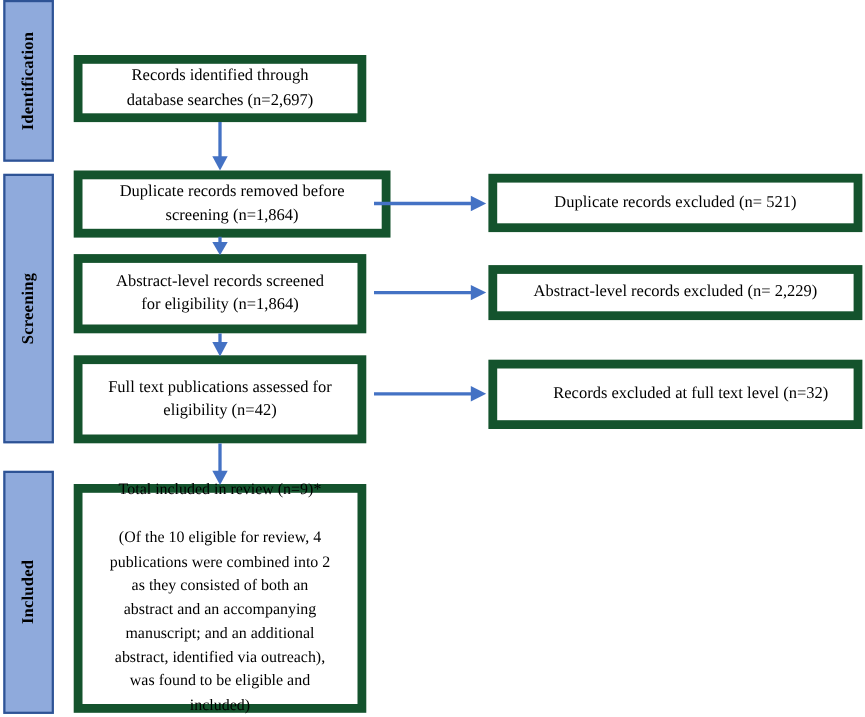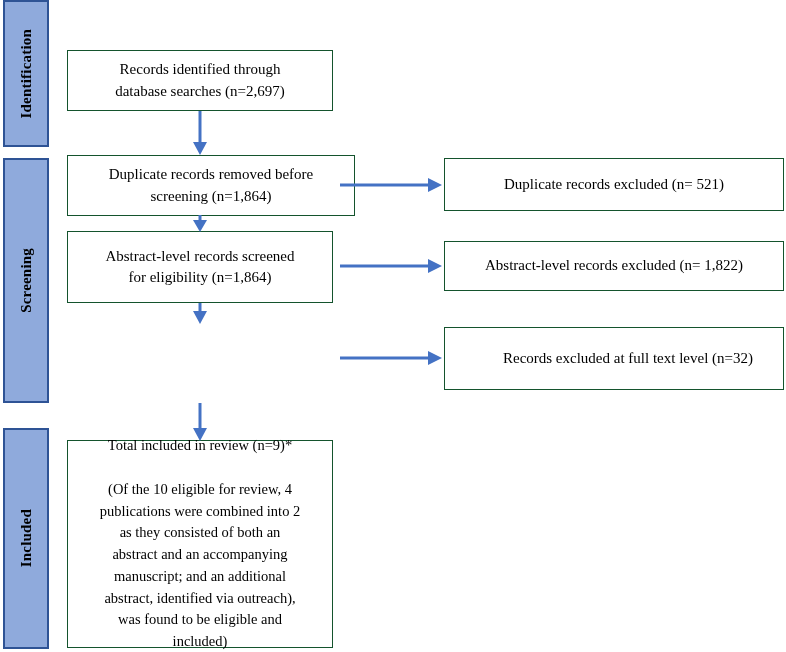"Records identified through" .flow-box { border: 1px solid #14532d -> 8px solid #14532d }
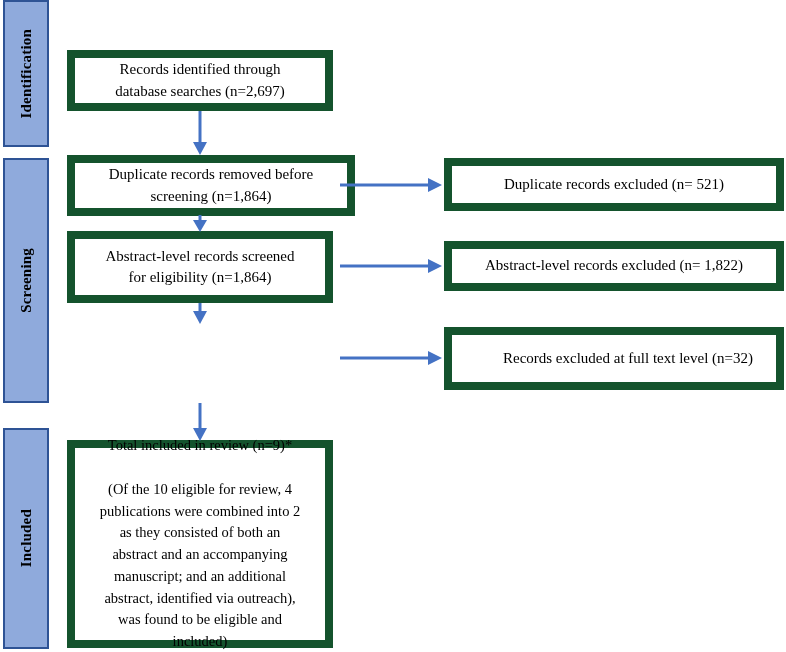"Abstract-level records excluded (n=" span.box-text { text: 1,822 -> 2,229 }
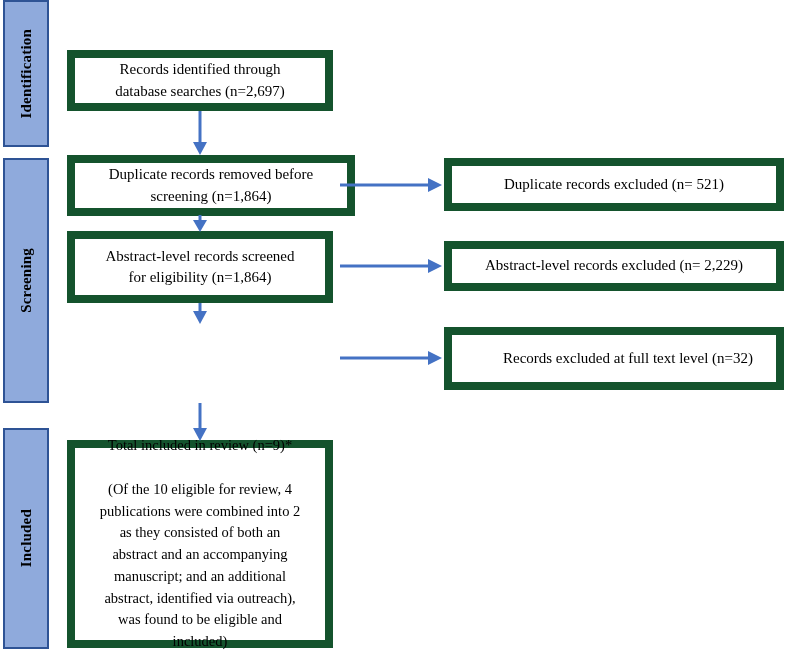"Full text publications assessed for" div.flow-box { html: none -> <div> <span>Full text publications assessed for eligibility (n=42)</span> </div> }
